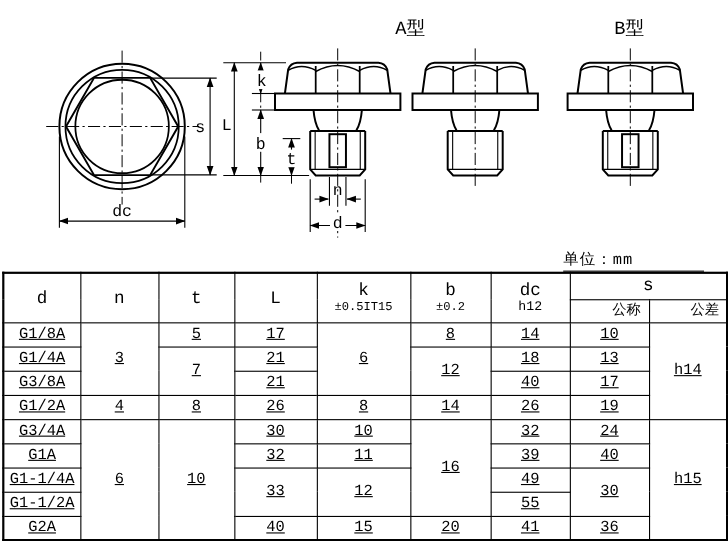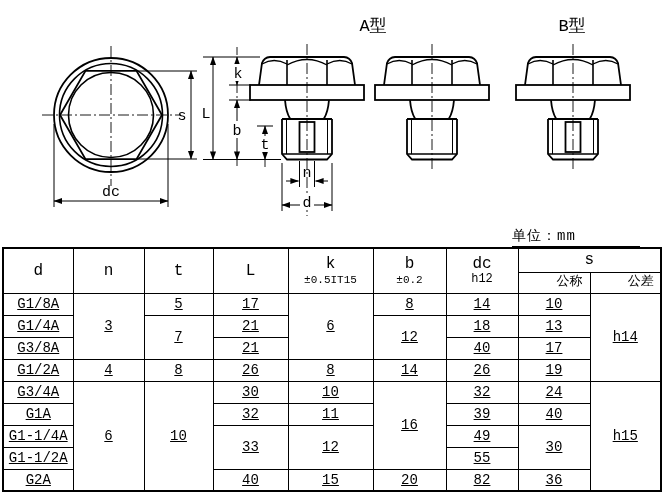"82" td { text: 82 -> 41 }
